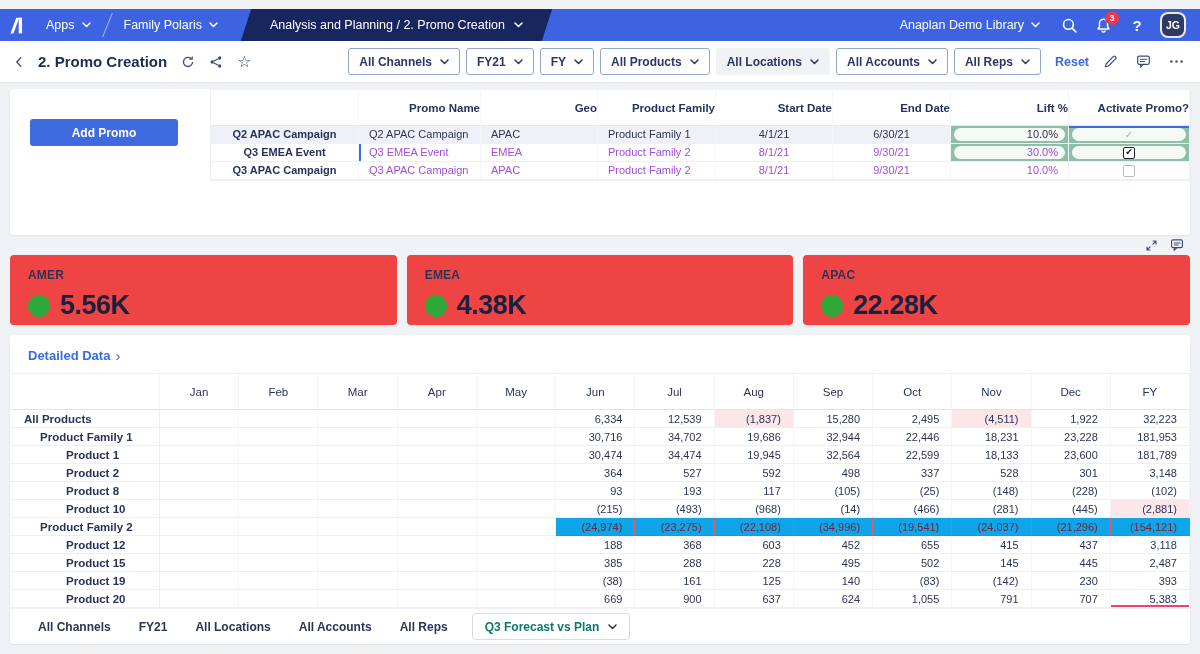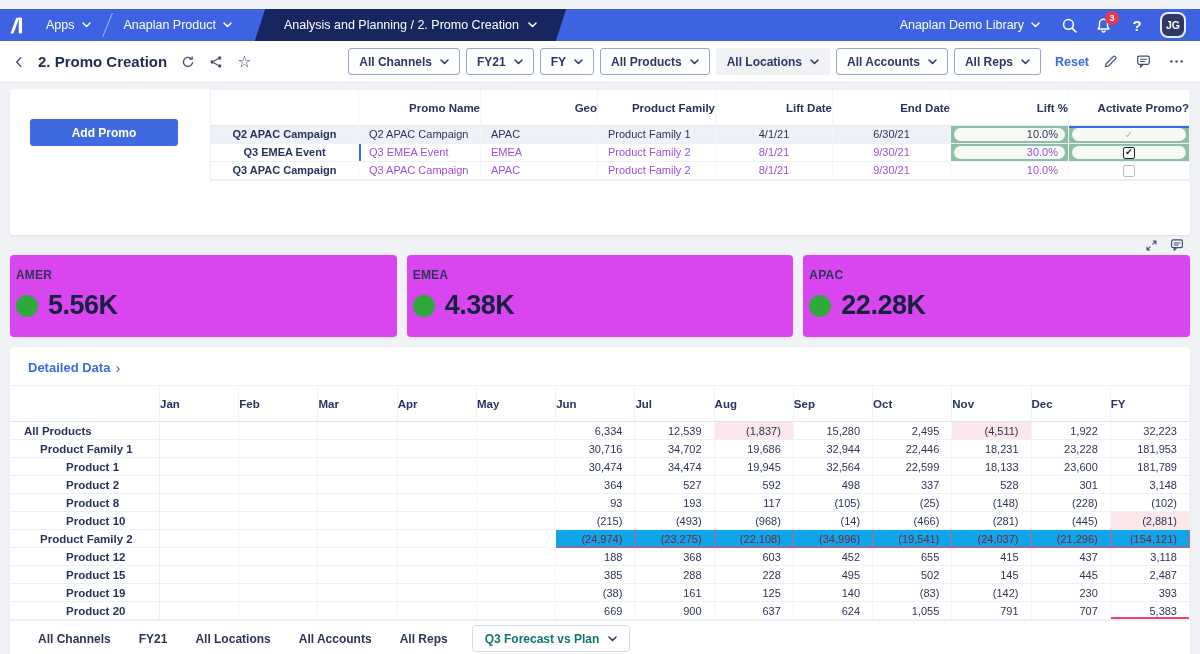"Anaplan Product" span { text: Anaplan Product -> Family Polaris }
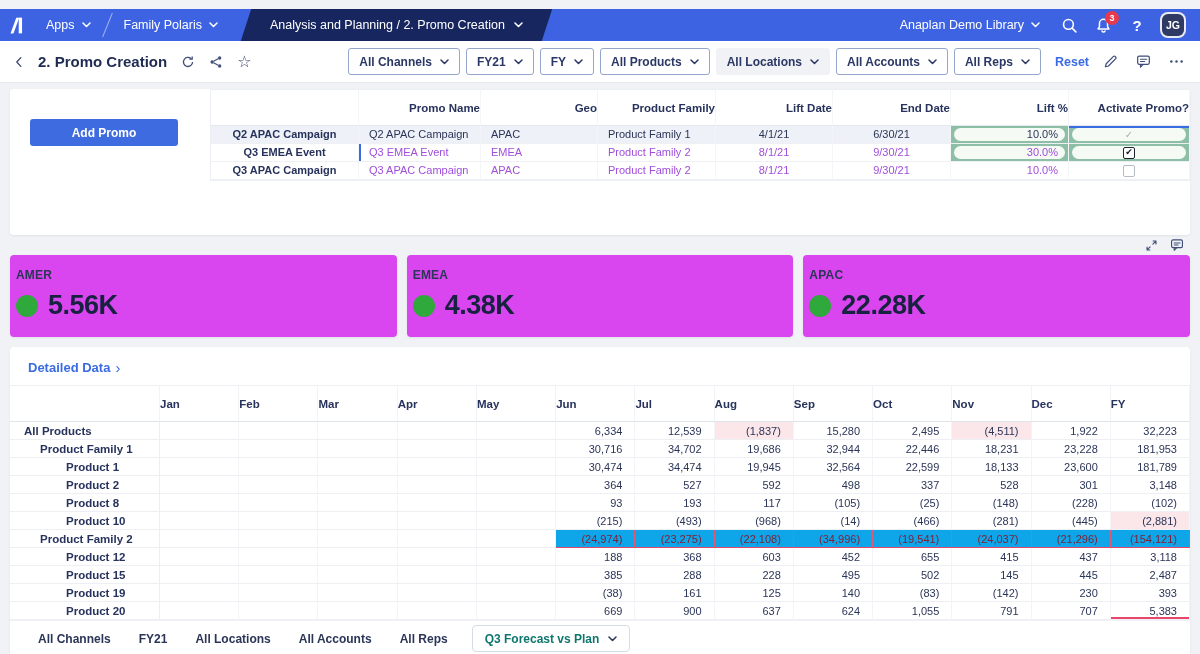"Lift Date" div.phead { text: Lift -> Start }
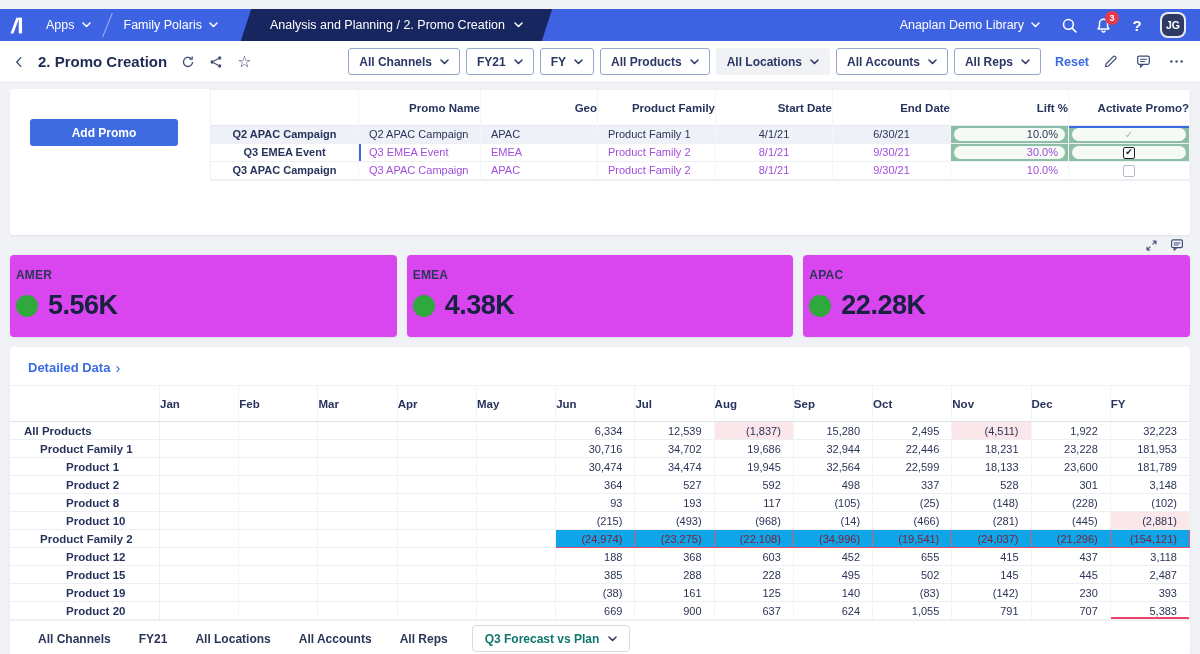"AMER" .kpi { background: #d946ef -> #ef4444; height: 82px -> 70px; padding: 13px 6px -> 13px 18px }
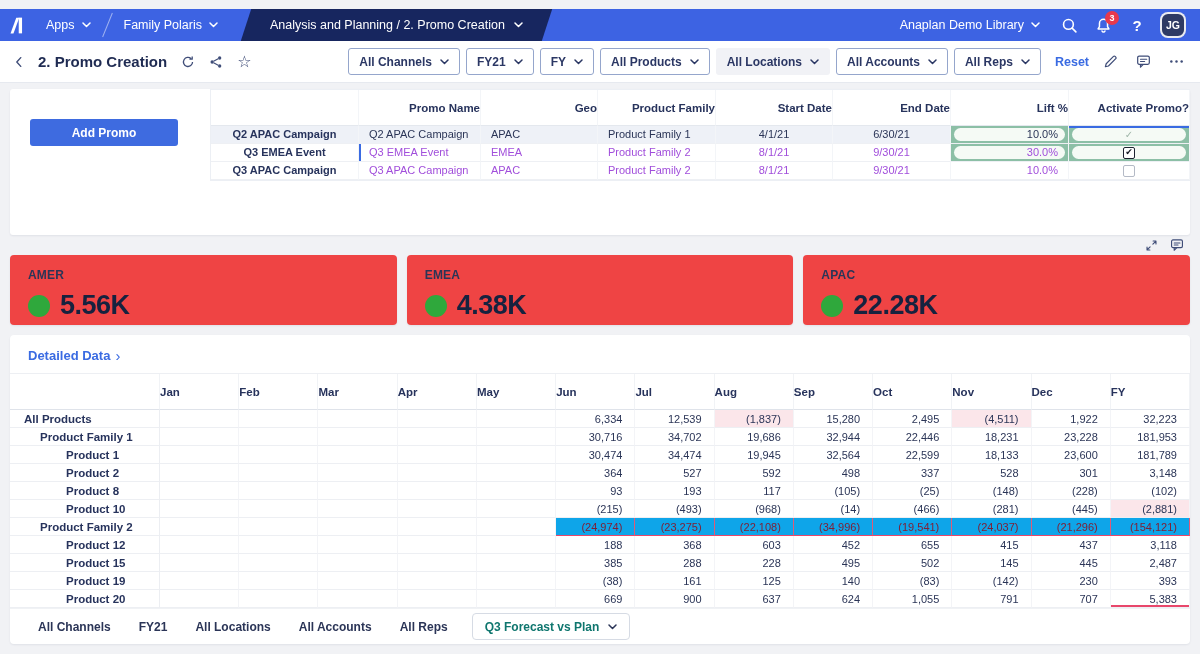"Jan" .dhead { font-weight: 700 -> 400; text-align: left -> center }
